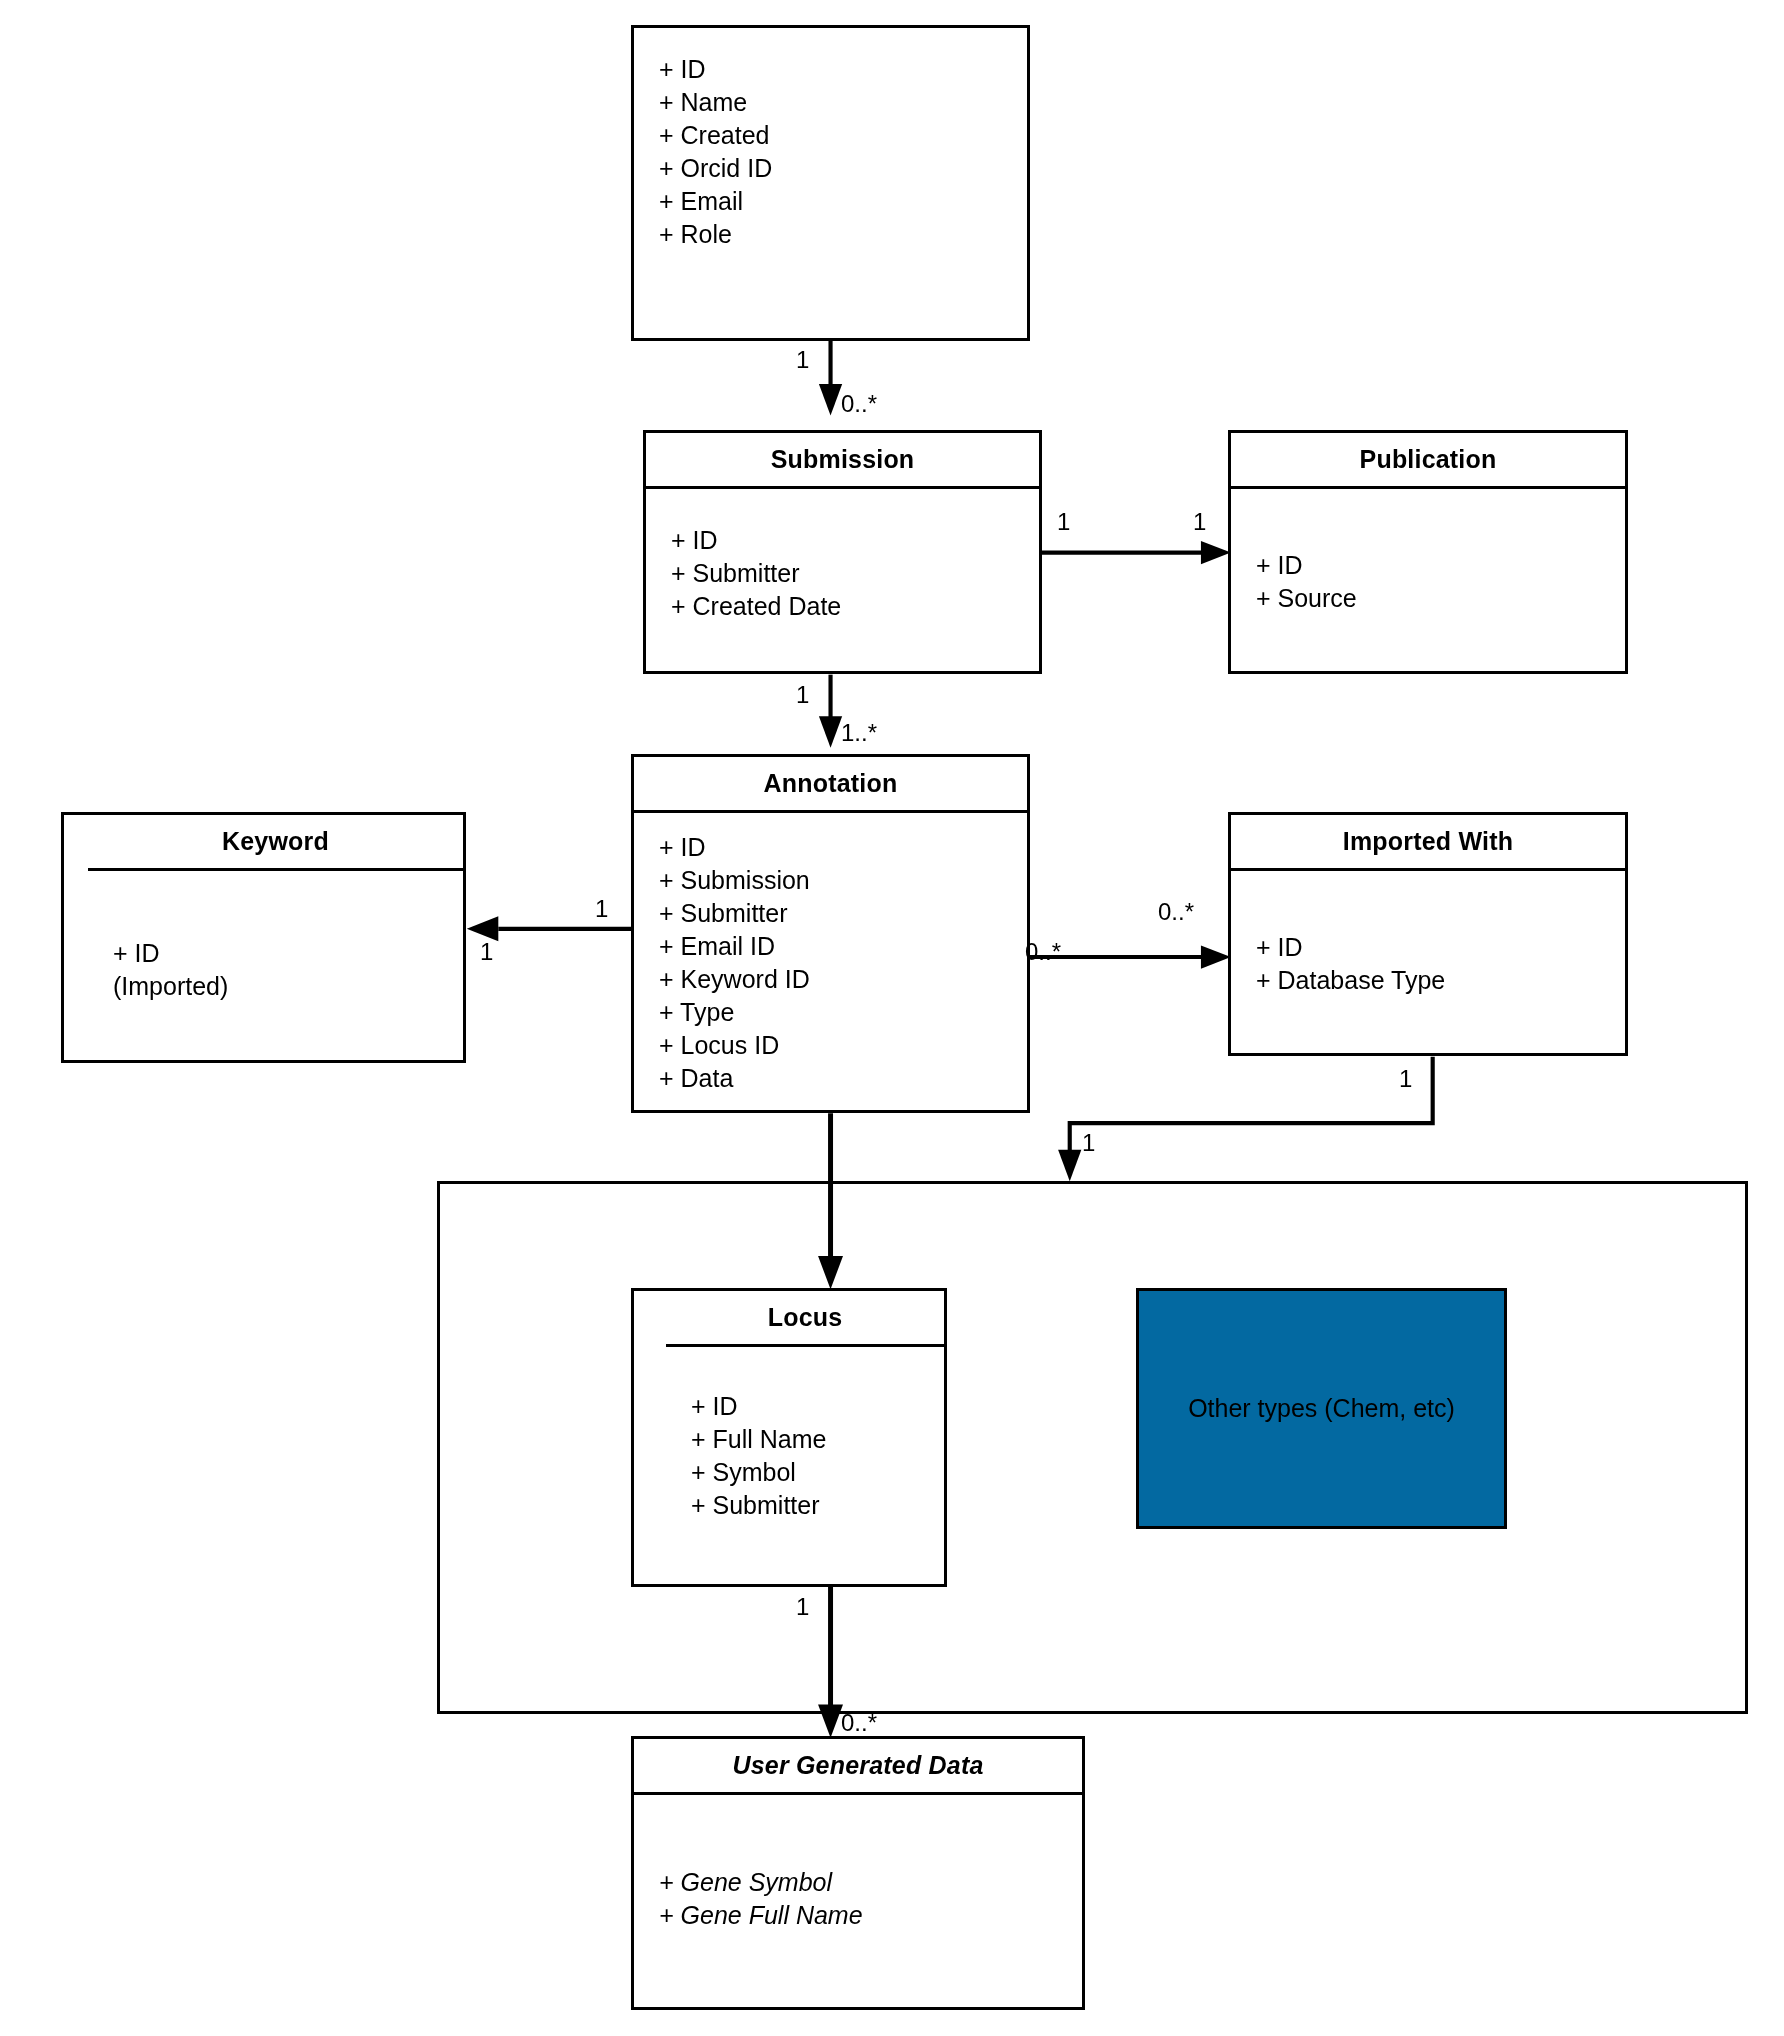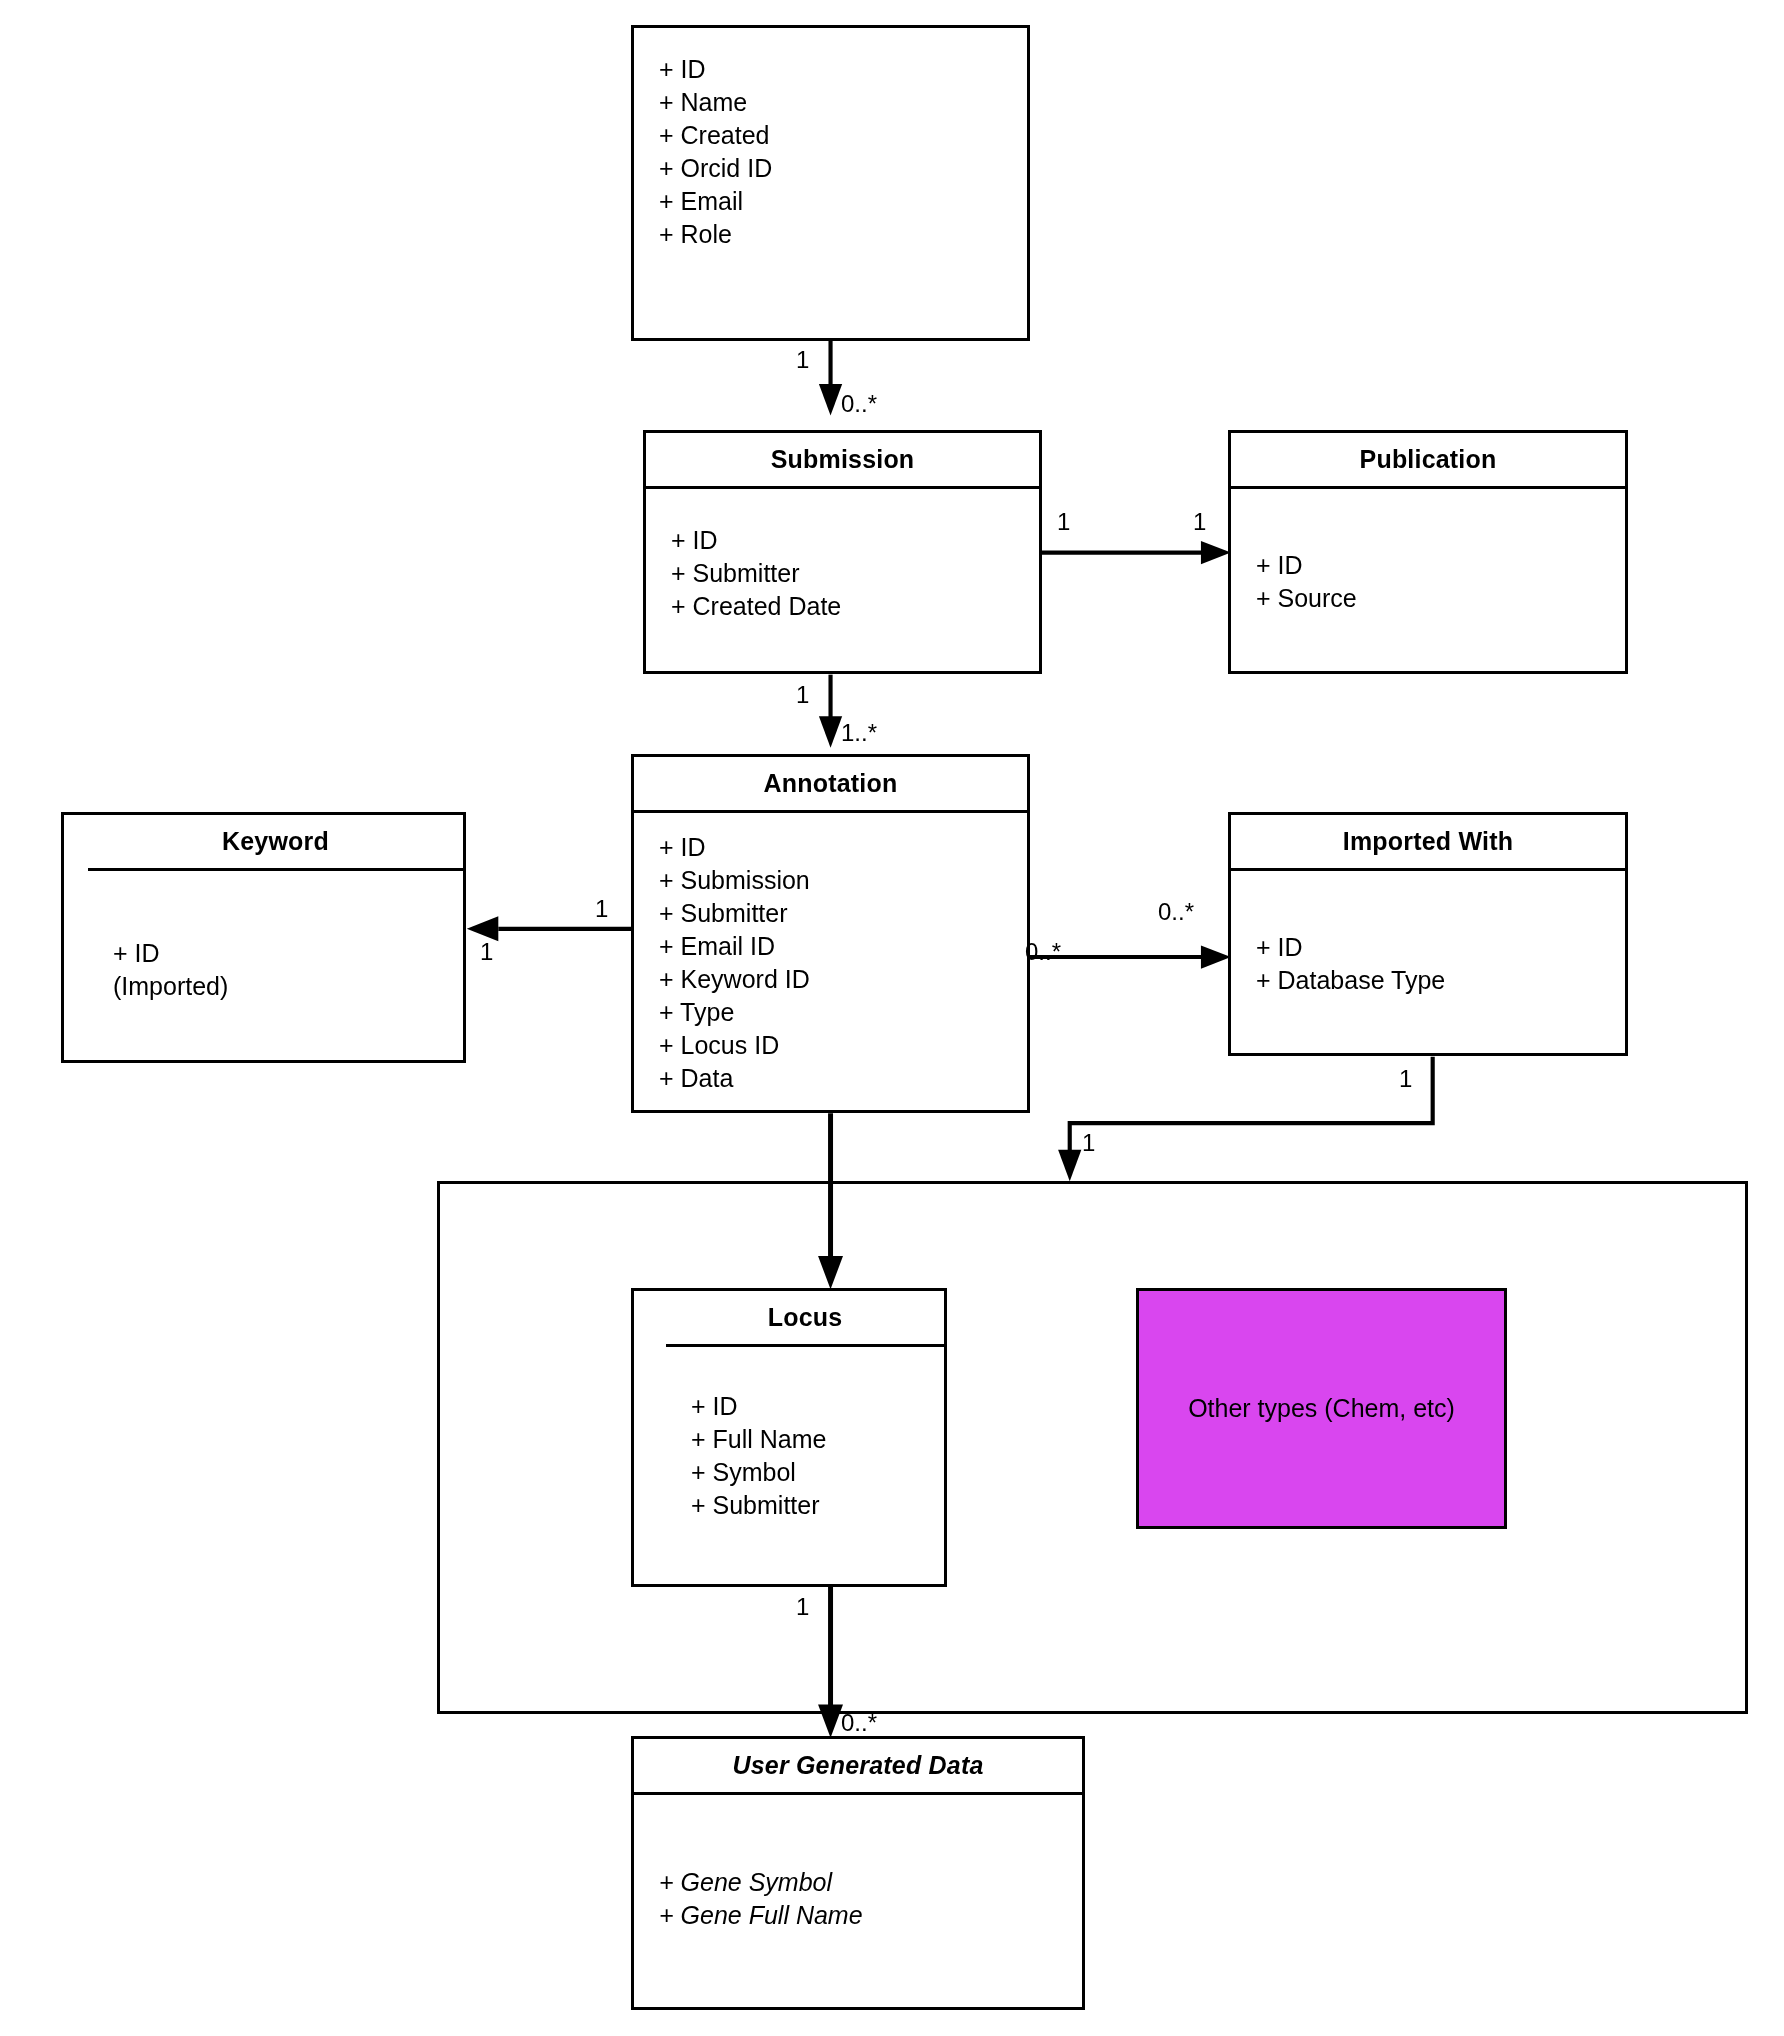"Other types (Chem, etc)" .plain-box { background: #d946ef -> #0369a1 }
